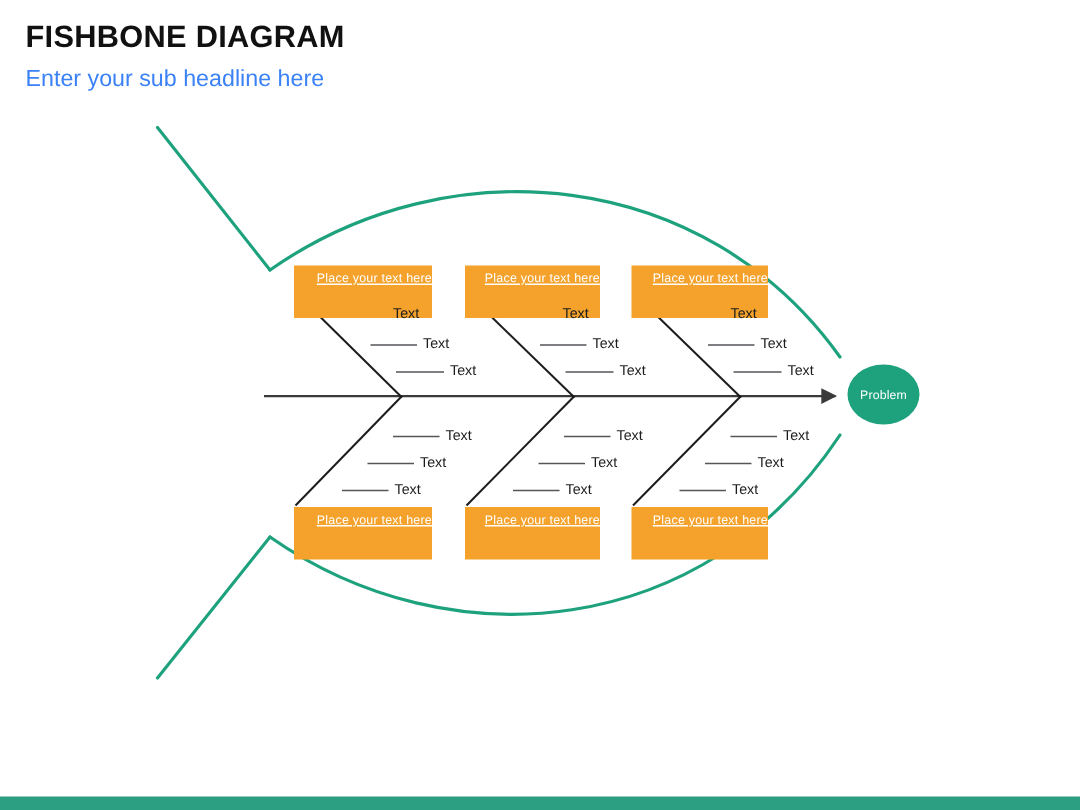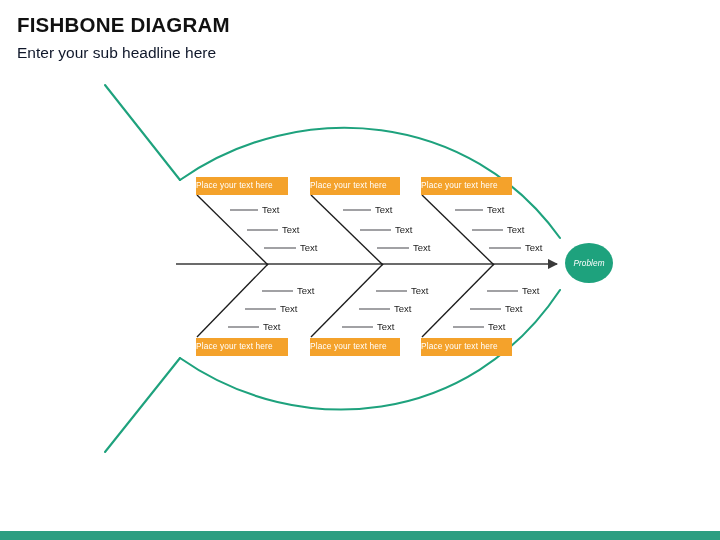"Enter your sub headline here" #subtitle { color: #0f172a -> #3b82f6 }
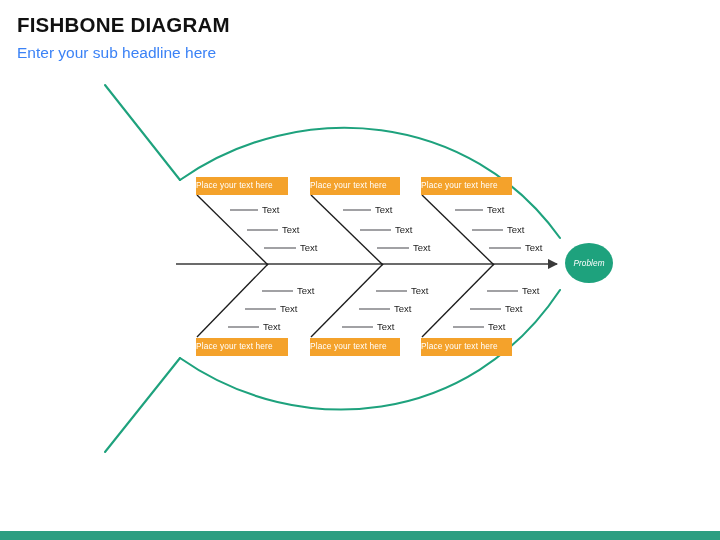"Place your text here" .cat-box { height: 18px -> 35px; text-align: left -> right; text-decoration: none -> underline }
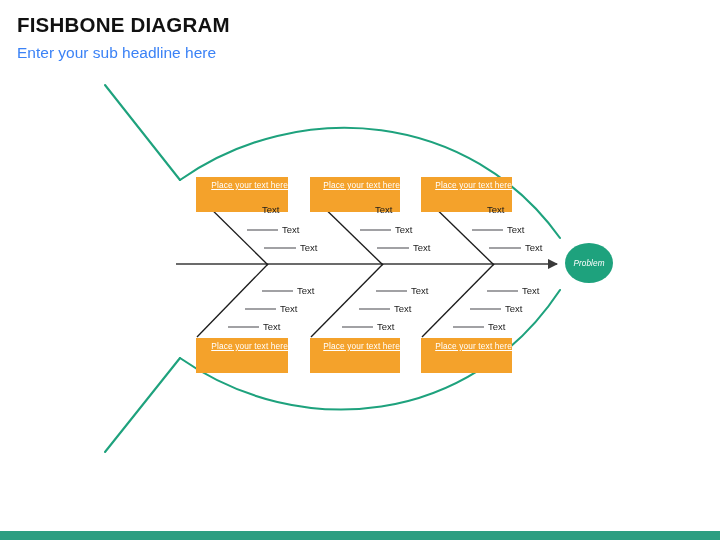"Problem" #problem-node { font-style: italic -> none }
